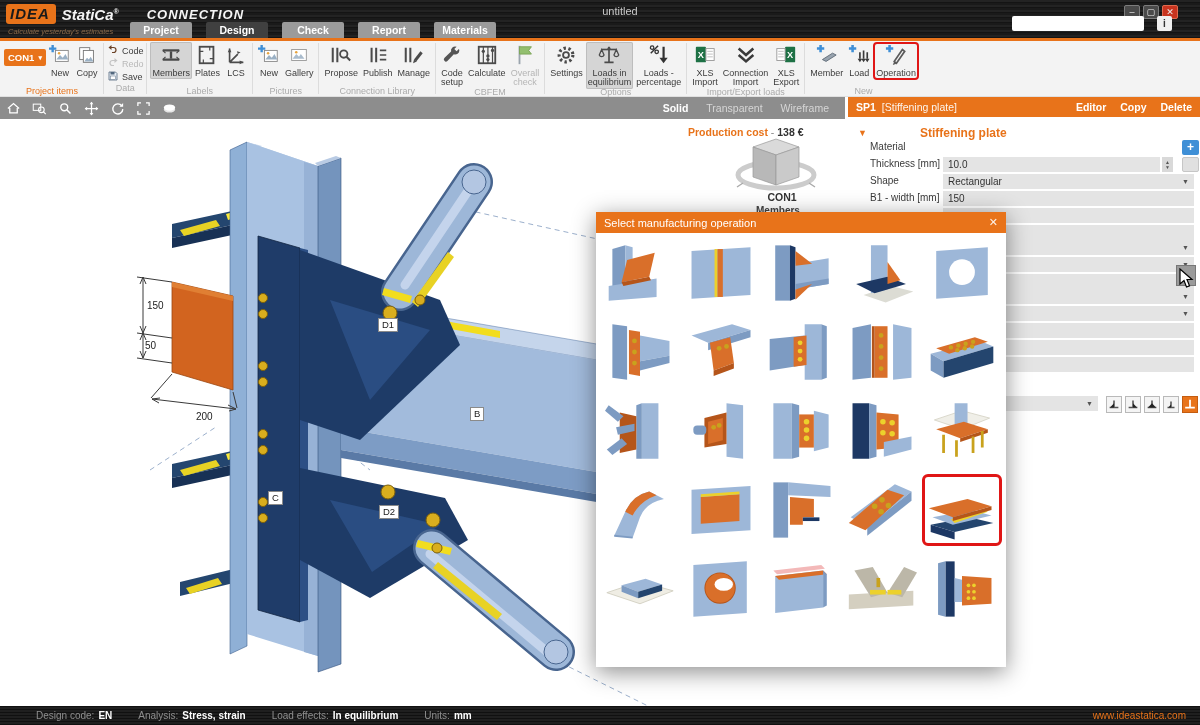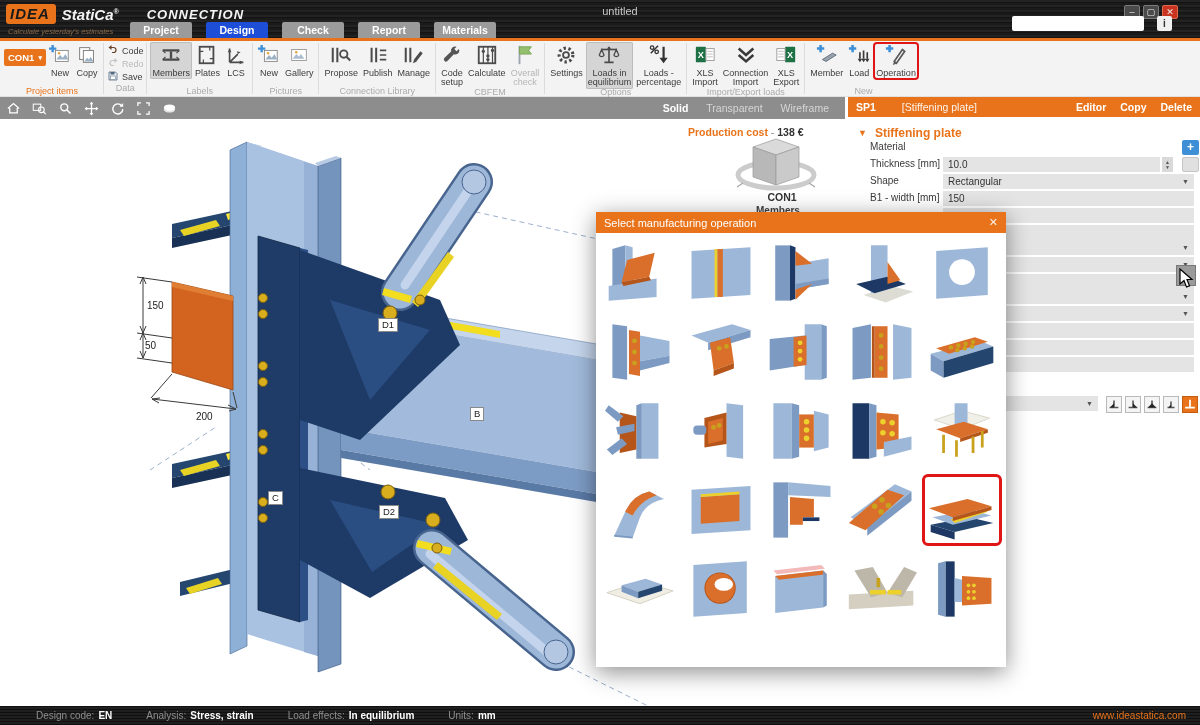"Design" .tab.active { background: #1d4ed8 -> #404040 }
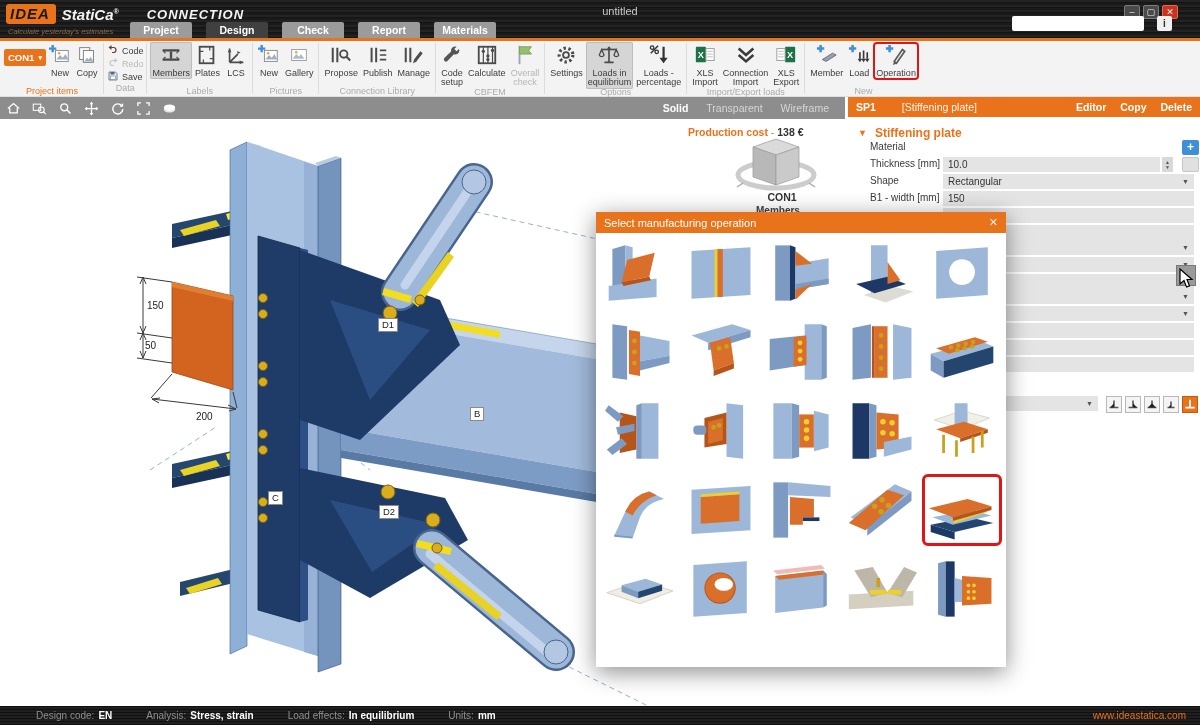"[Stiffening plate]" #panelhead .ptype { margin-left: 20px -> none }
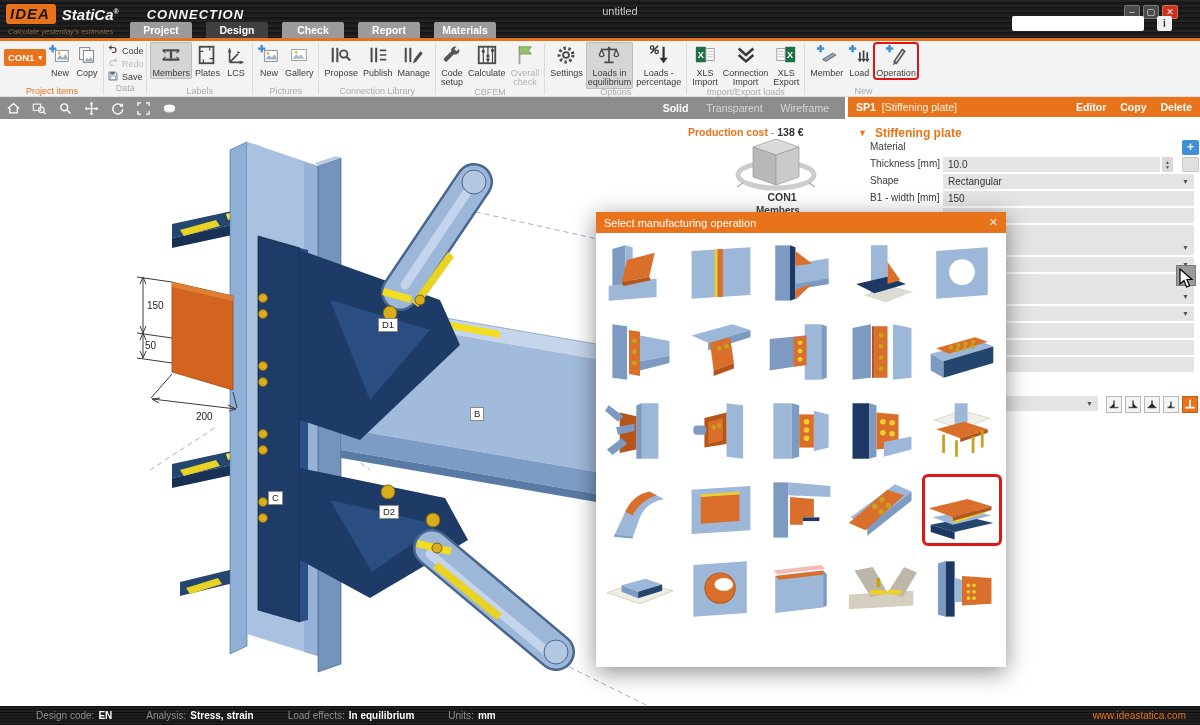"Stiffening plate" #sectionrow .stitle { margin-left: none -> 45px }
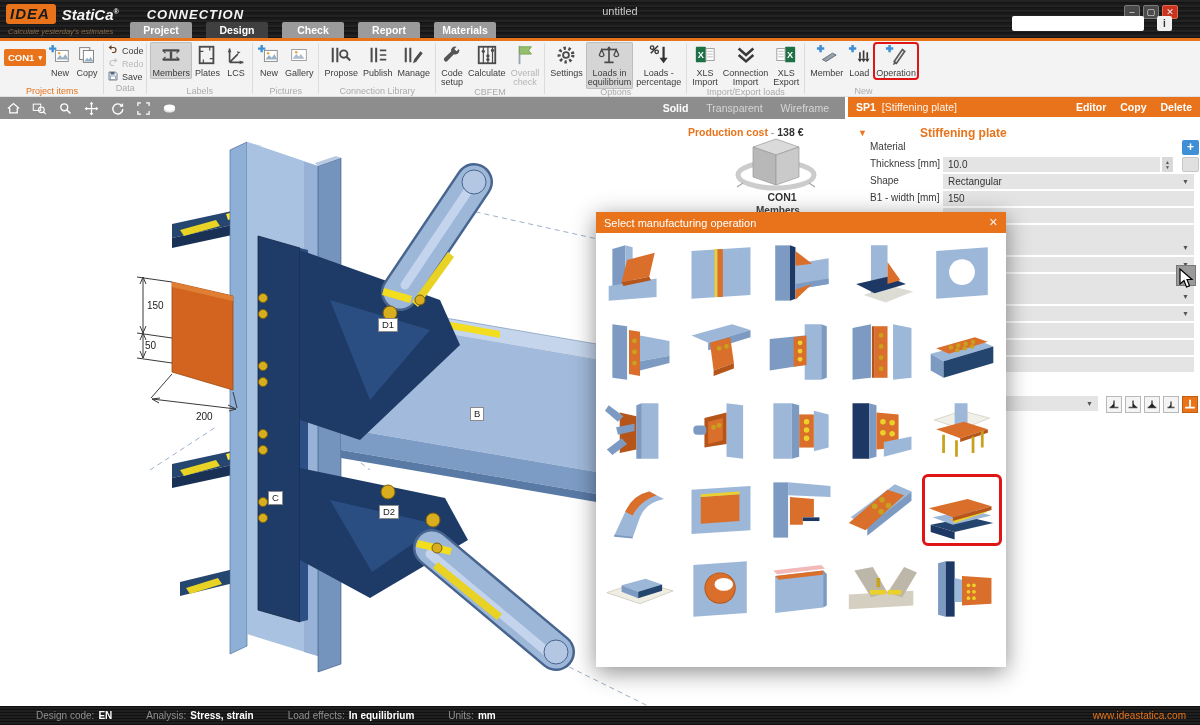"Design code: EN" .sitem { margin-right: 34px -> 26px }
